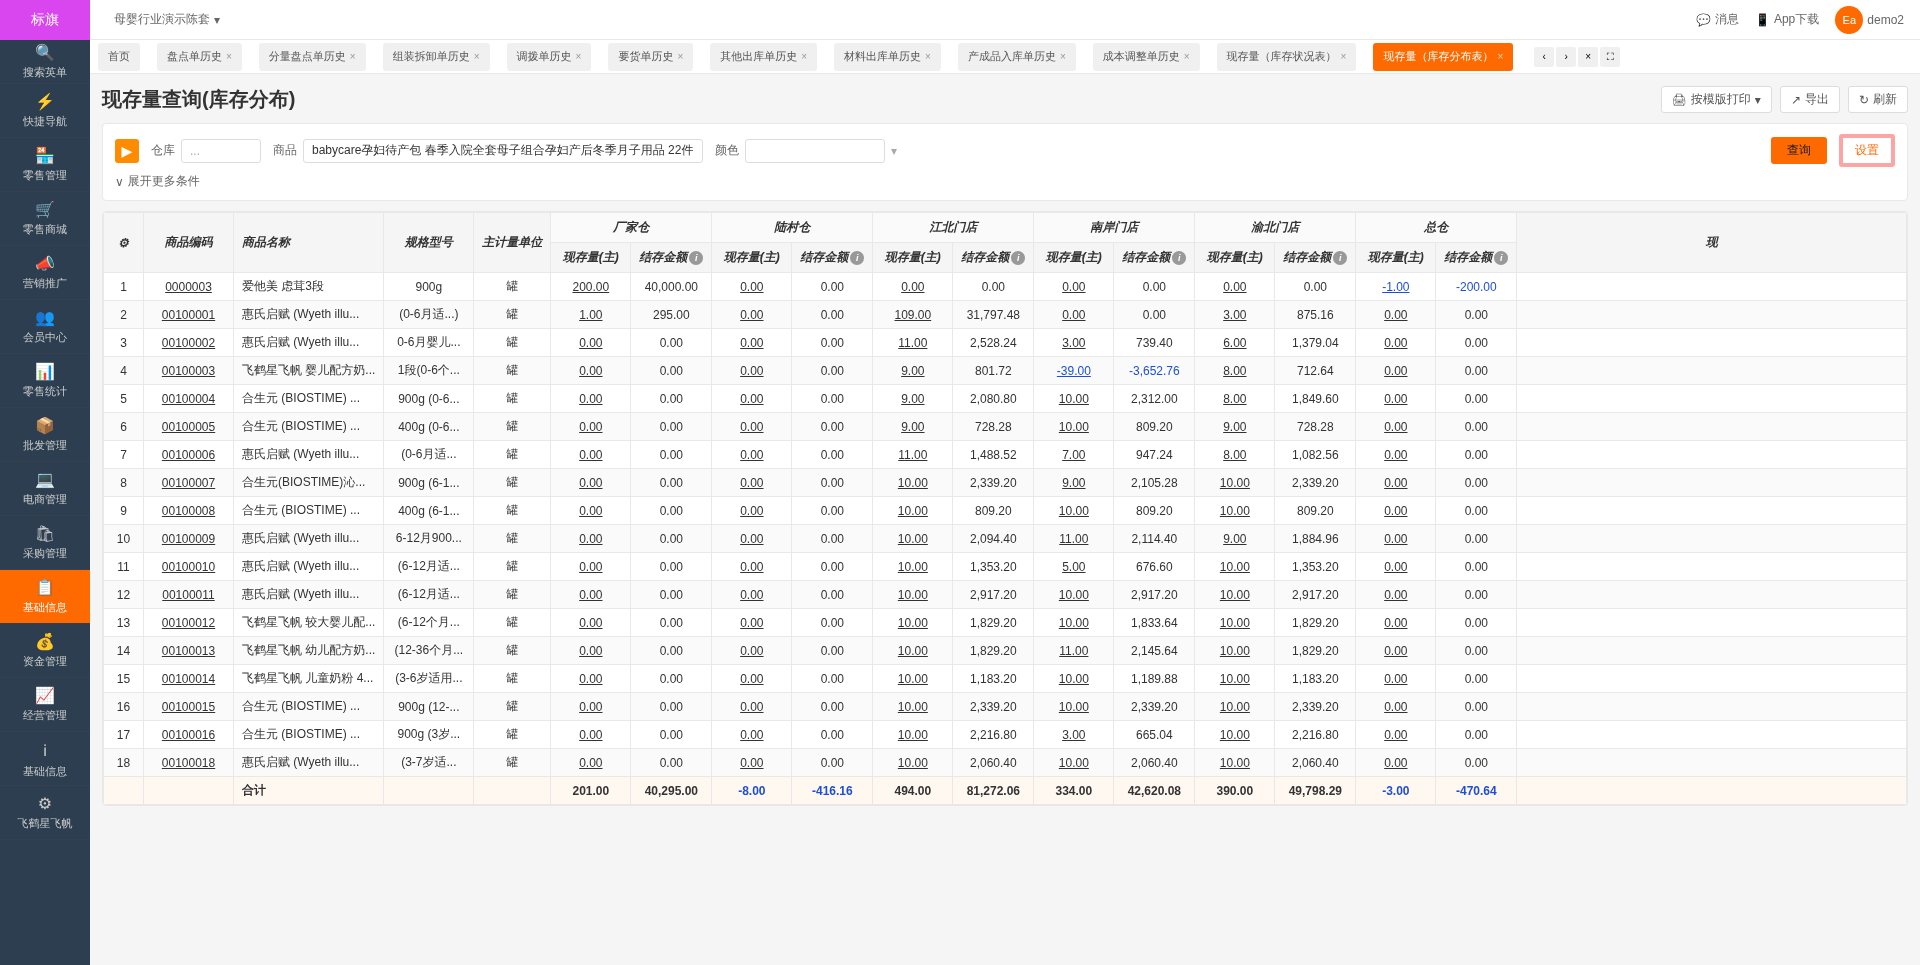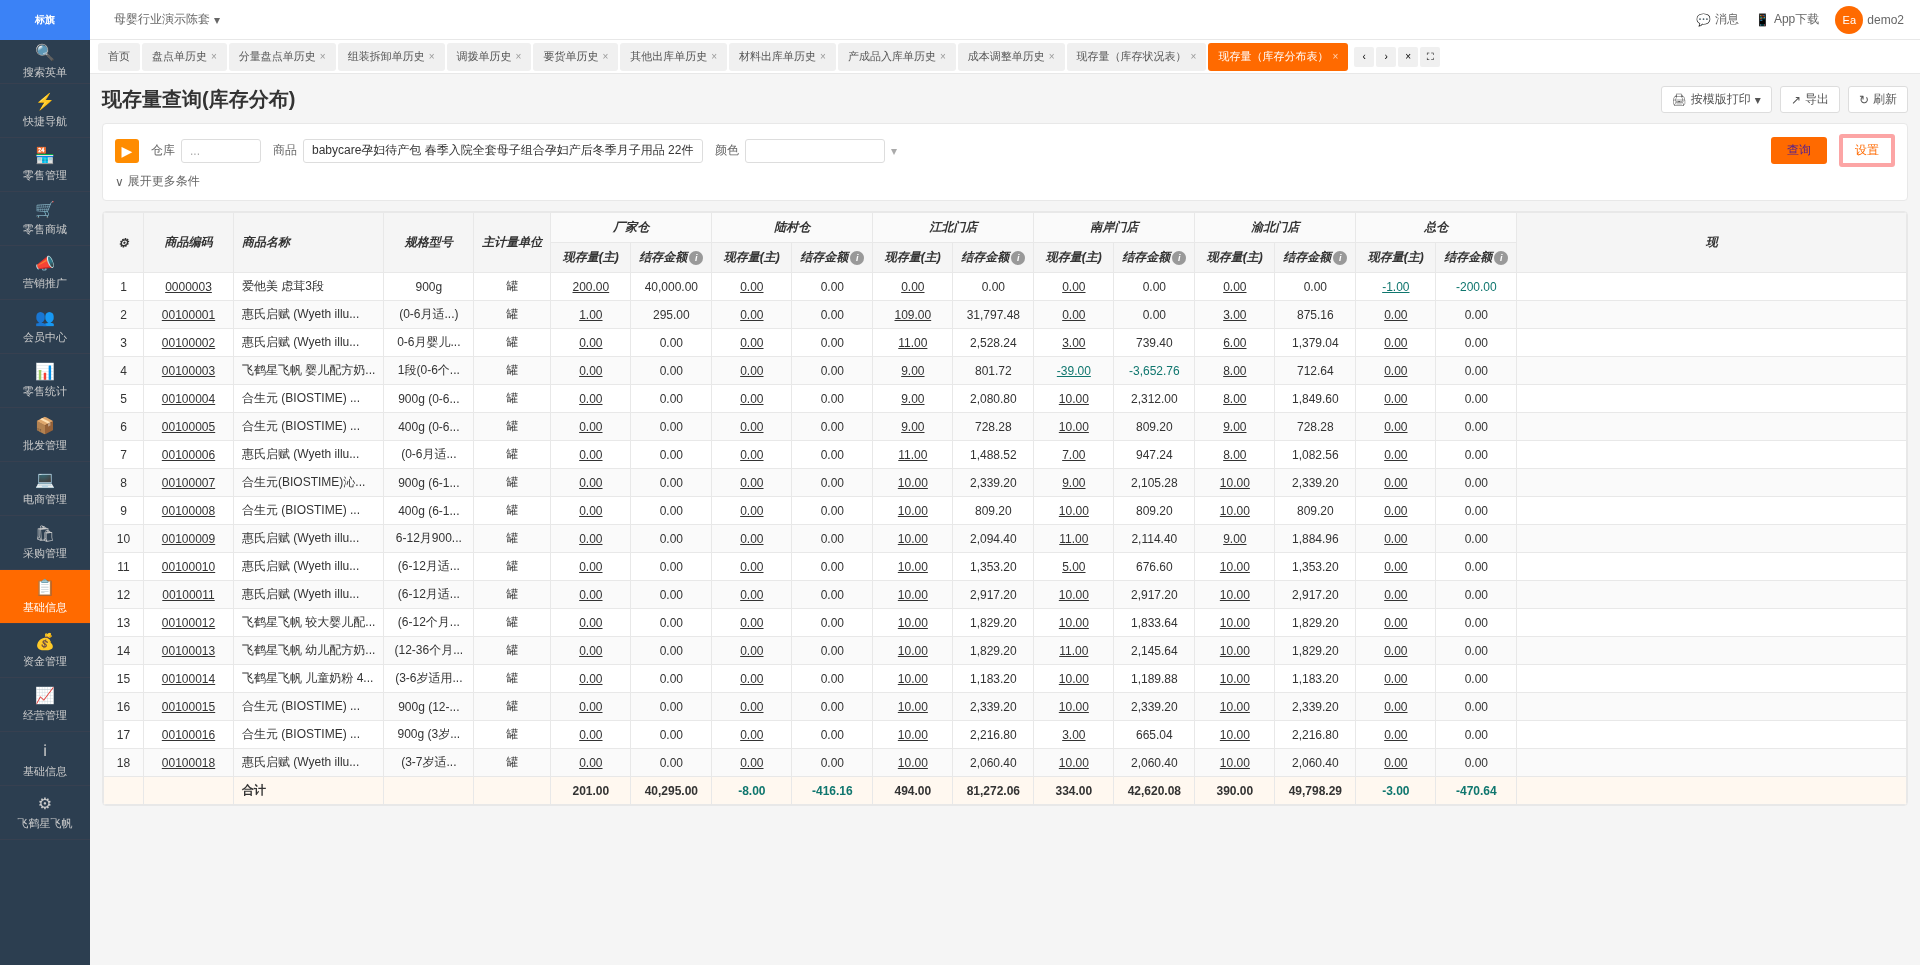"标旗" .sidebar-logo { background: #3b82f6 -> #d946ef; font-size: 10px -> 14px; font-weight: bold -> normal }
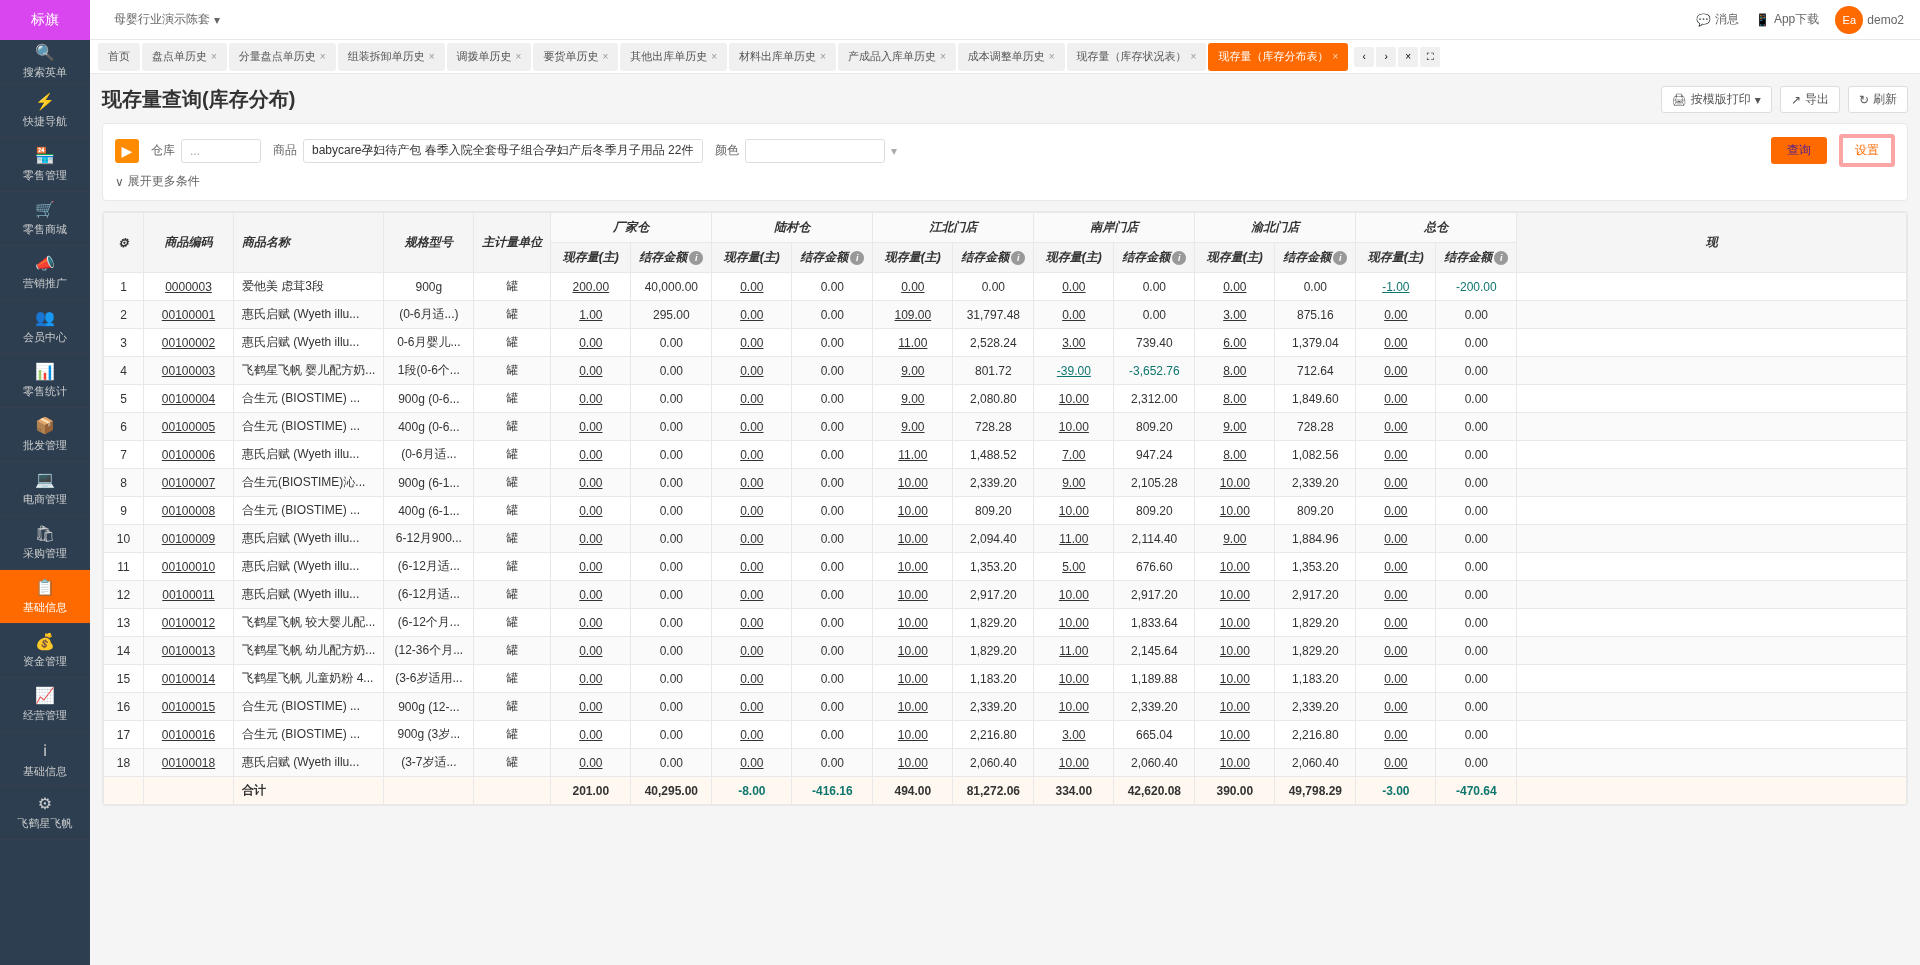"首页" .tab-bar { gap: none -> 15px }
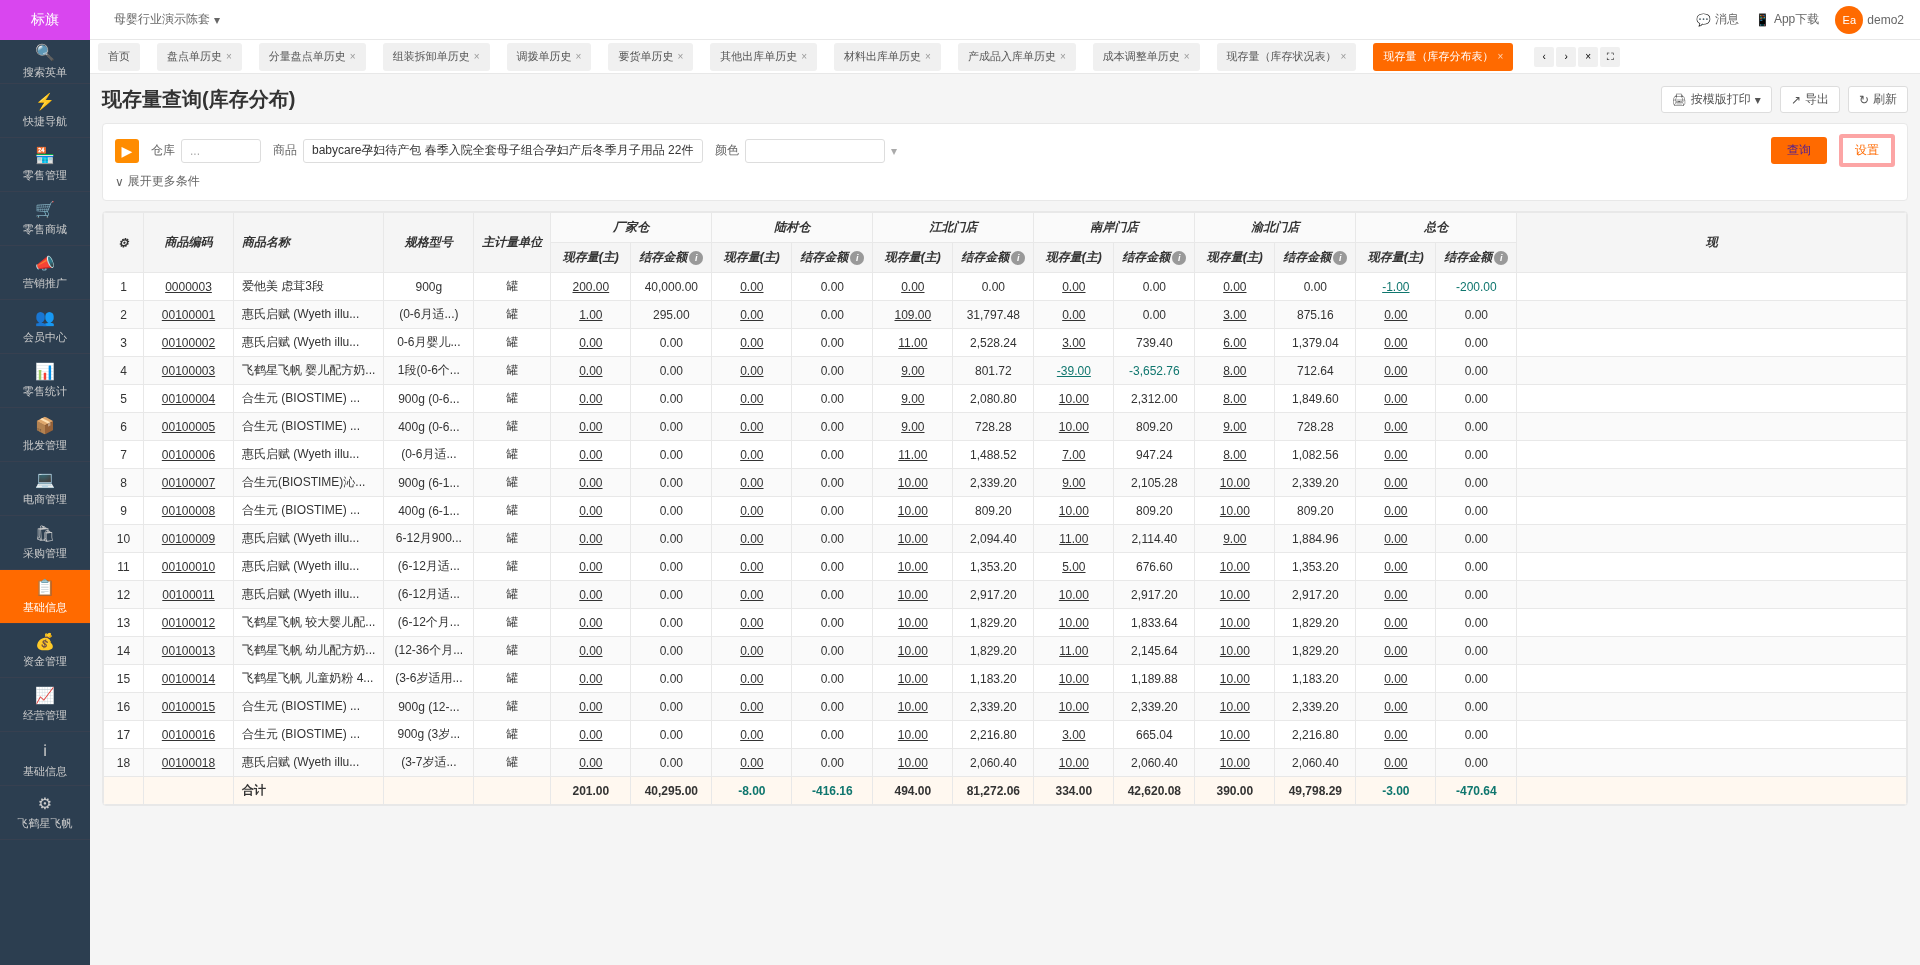"查询" .orange-btn { color: #4c1d95 -> #0f172a }
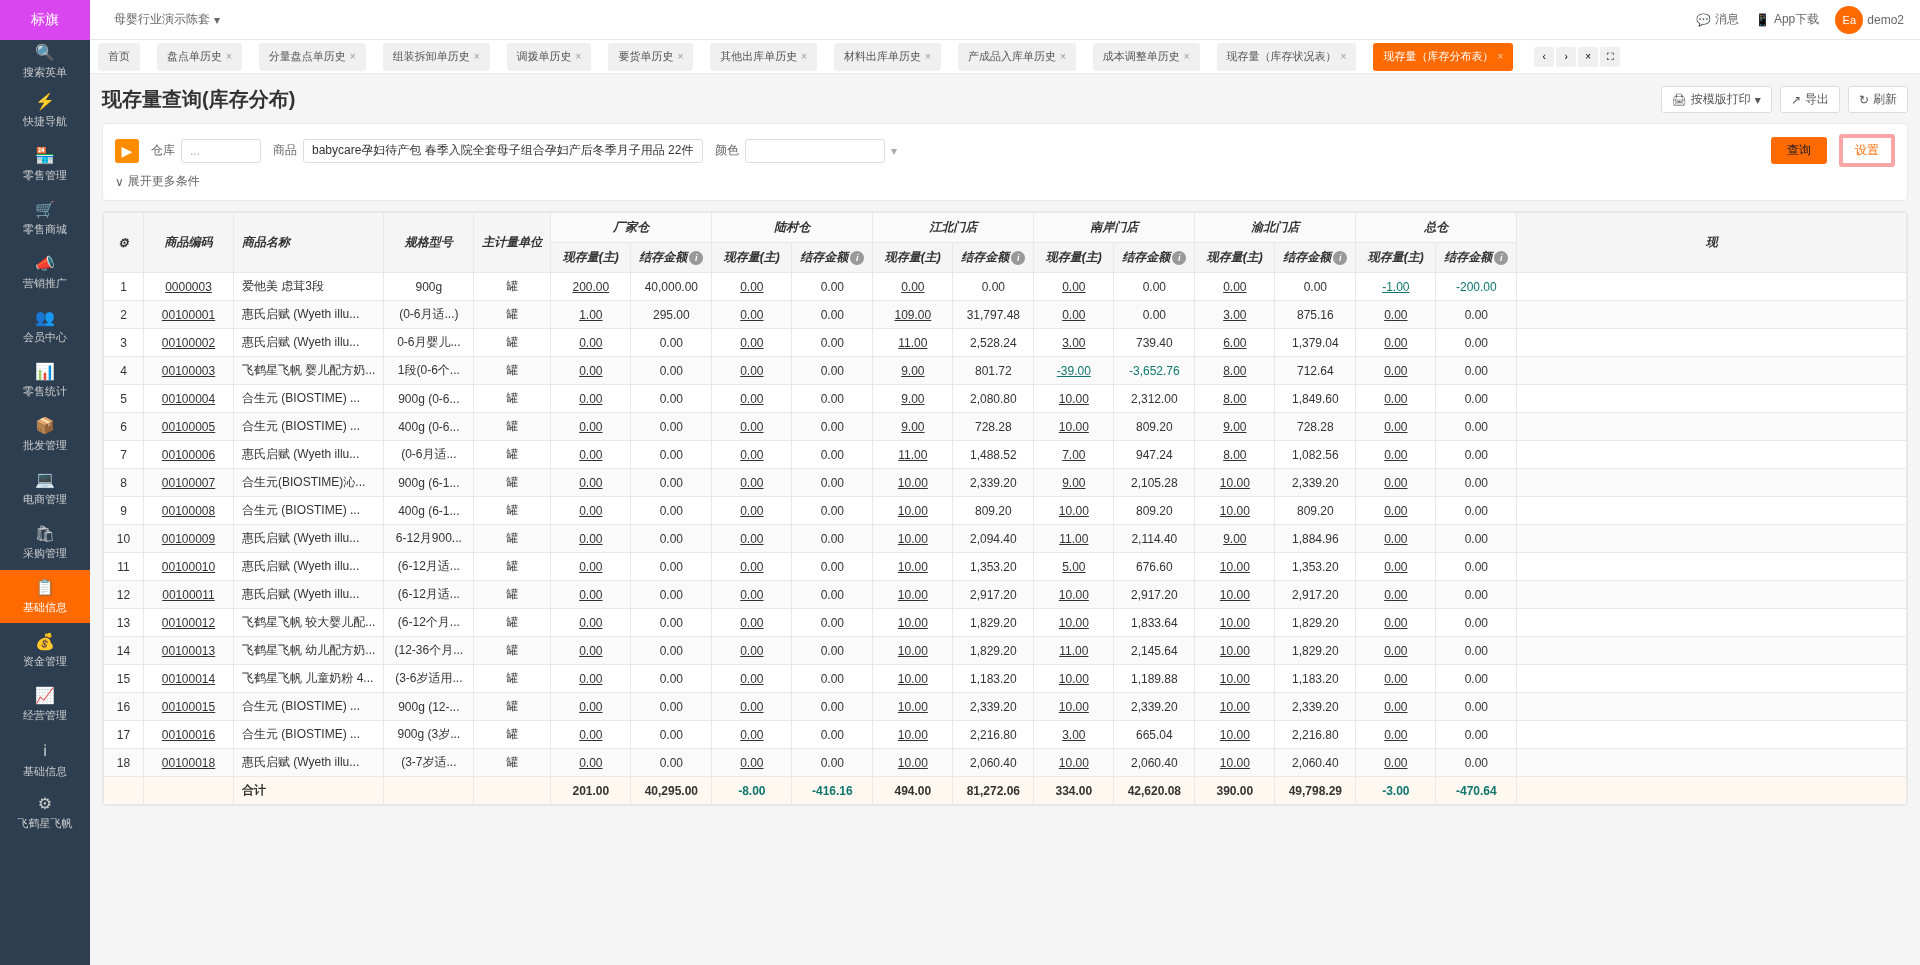"-1.00" .text-red { color: #0f766e -> #1d4ed8 }
